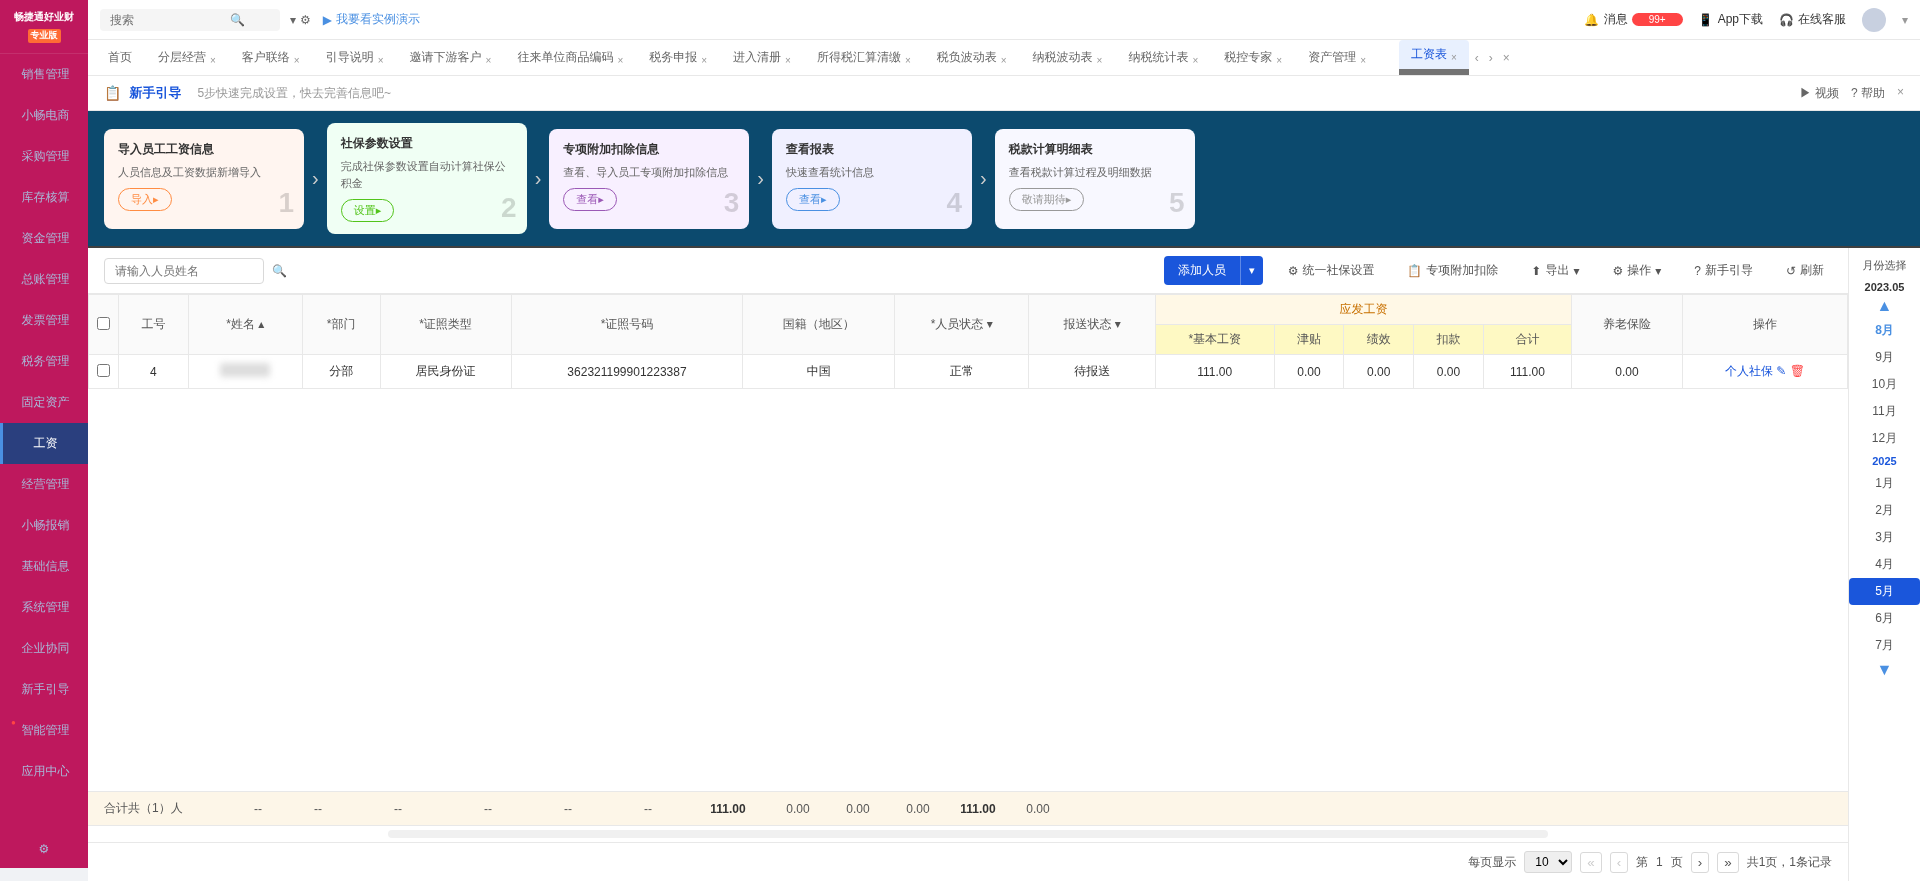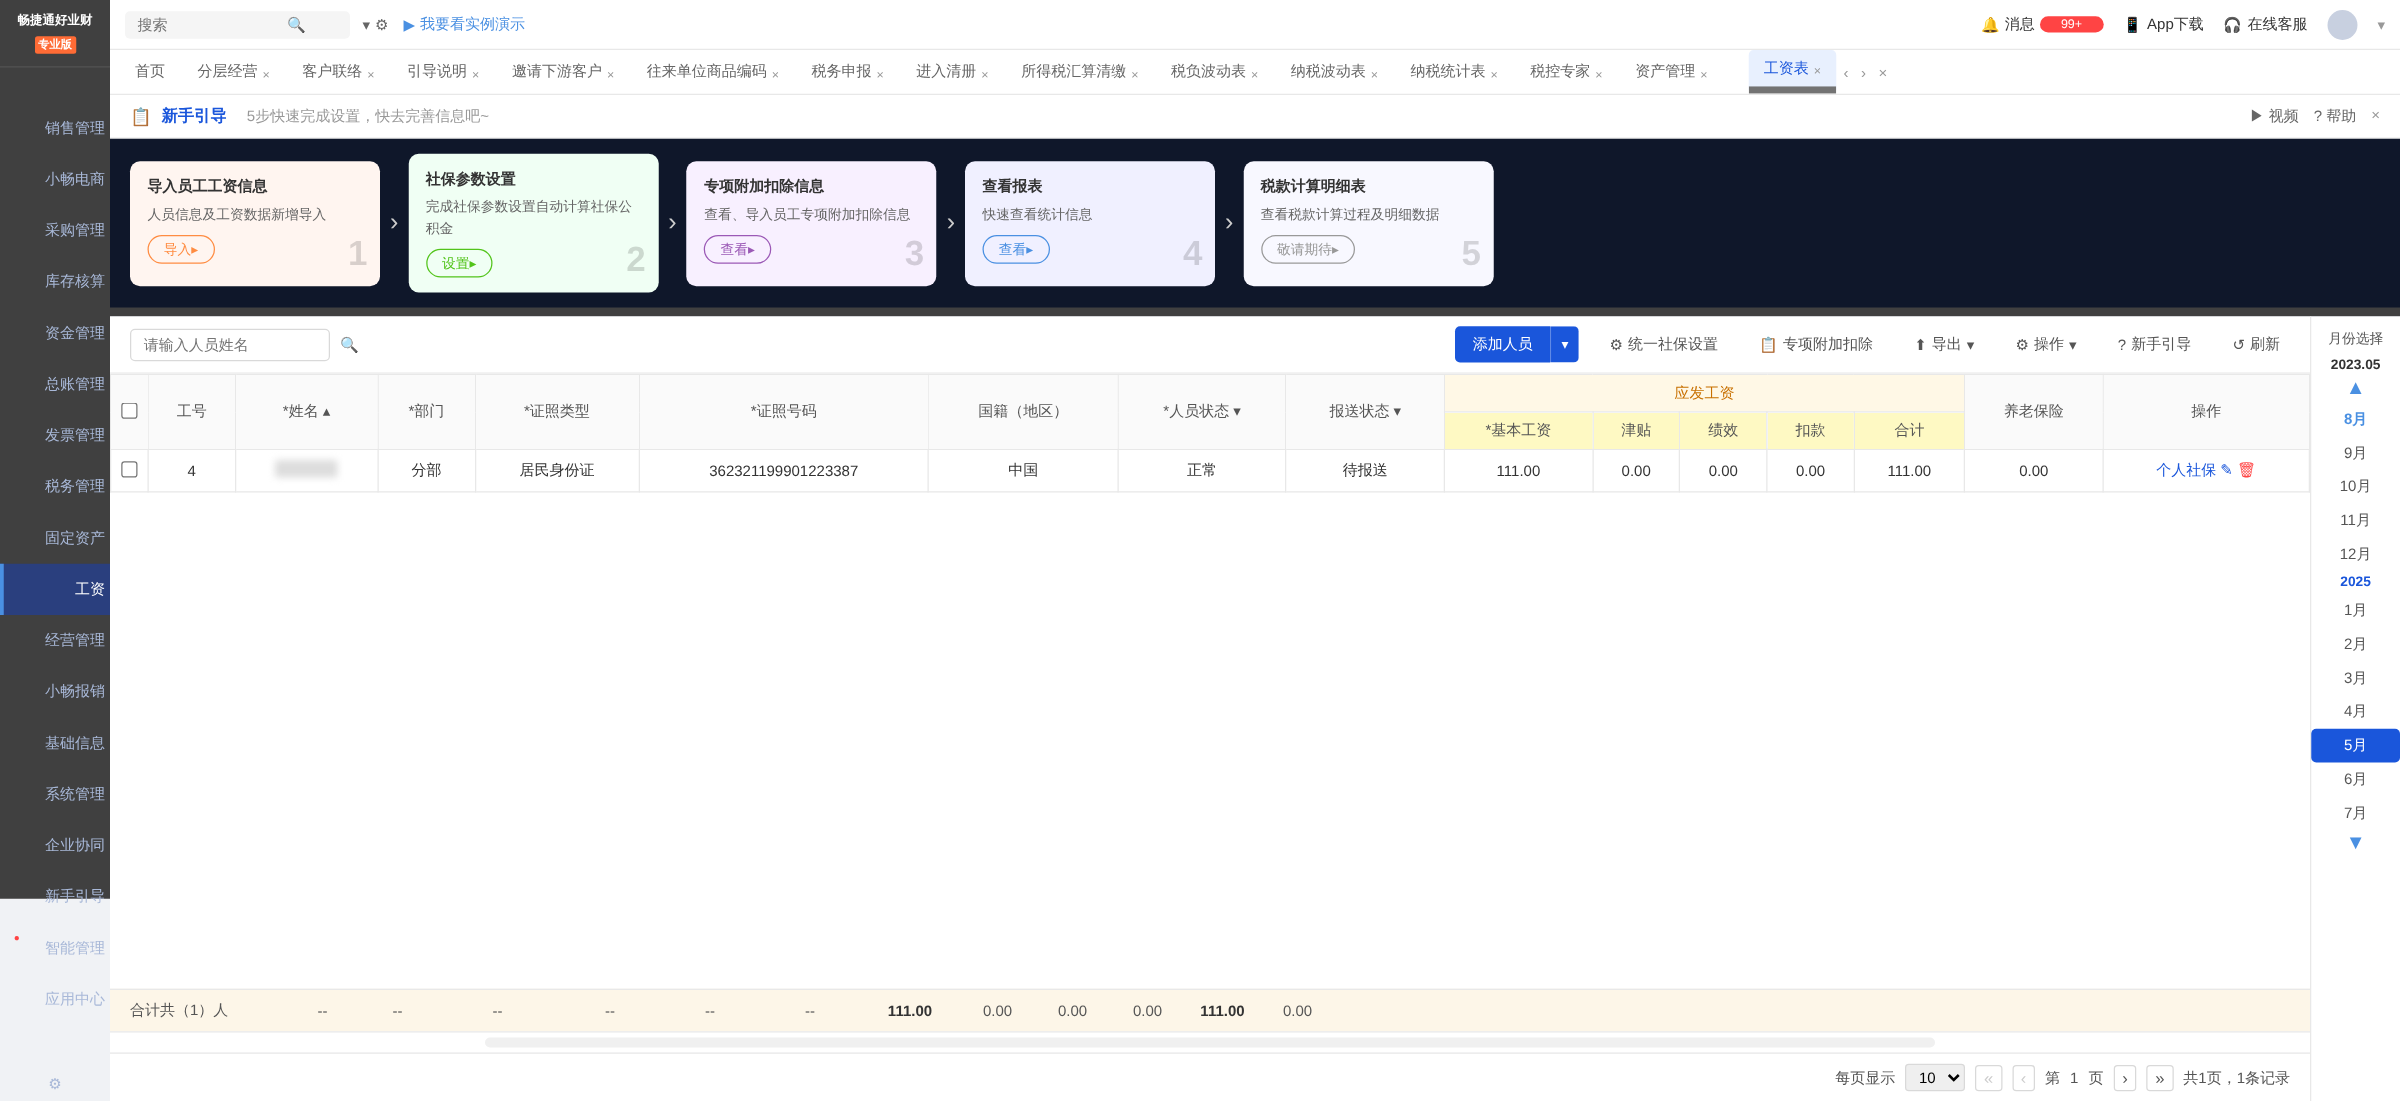"畅捷通好业财" .sidebar { background: #404040 -> #be185d; gap: 28px -> none; height: 719px -> 868px }
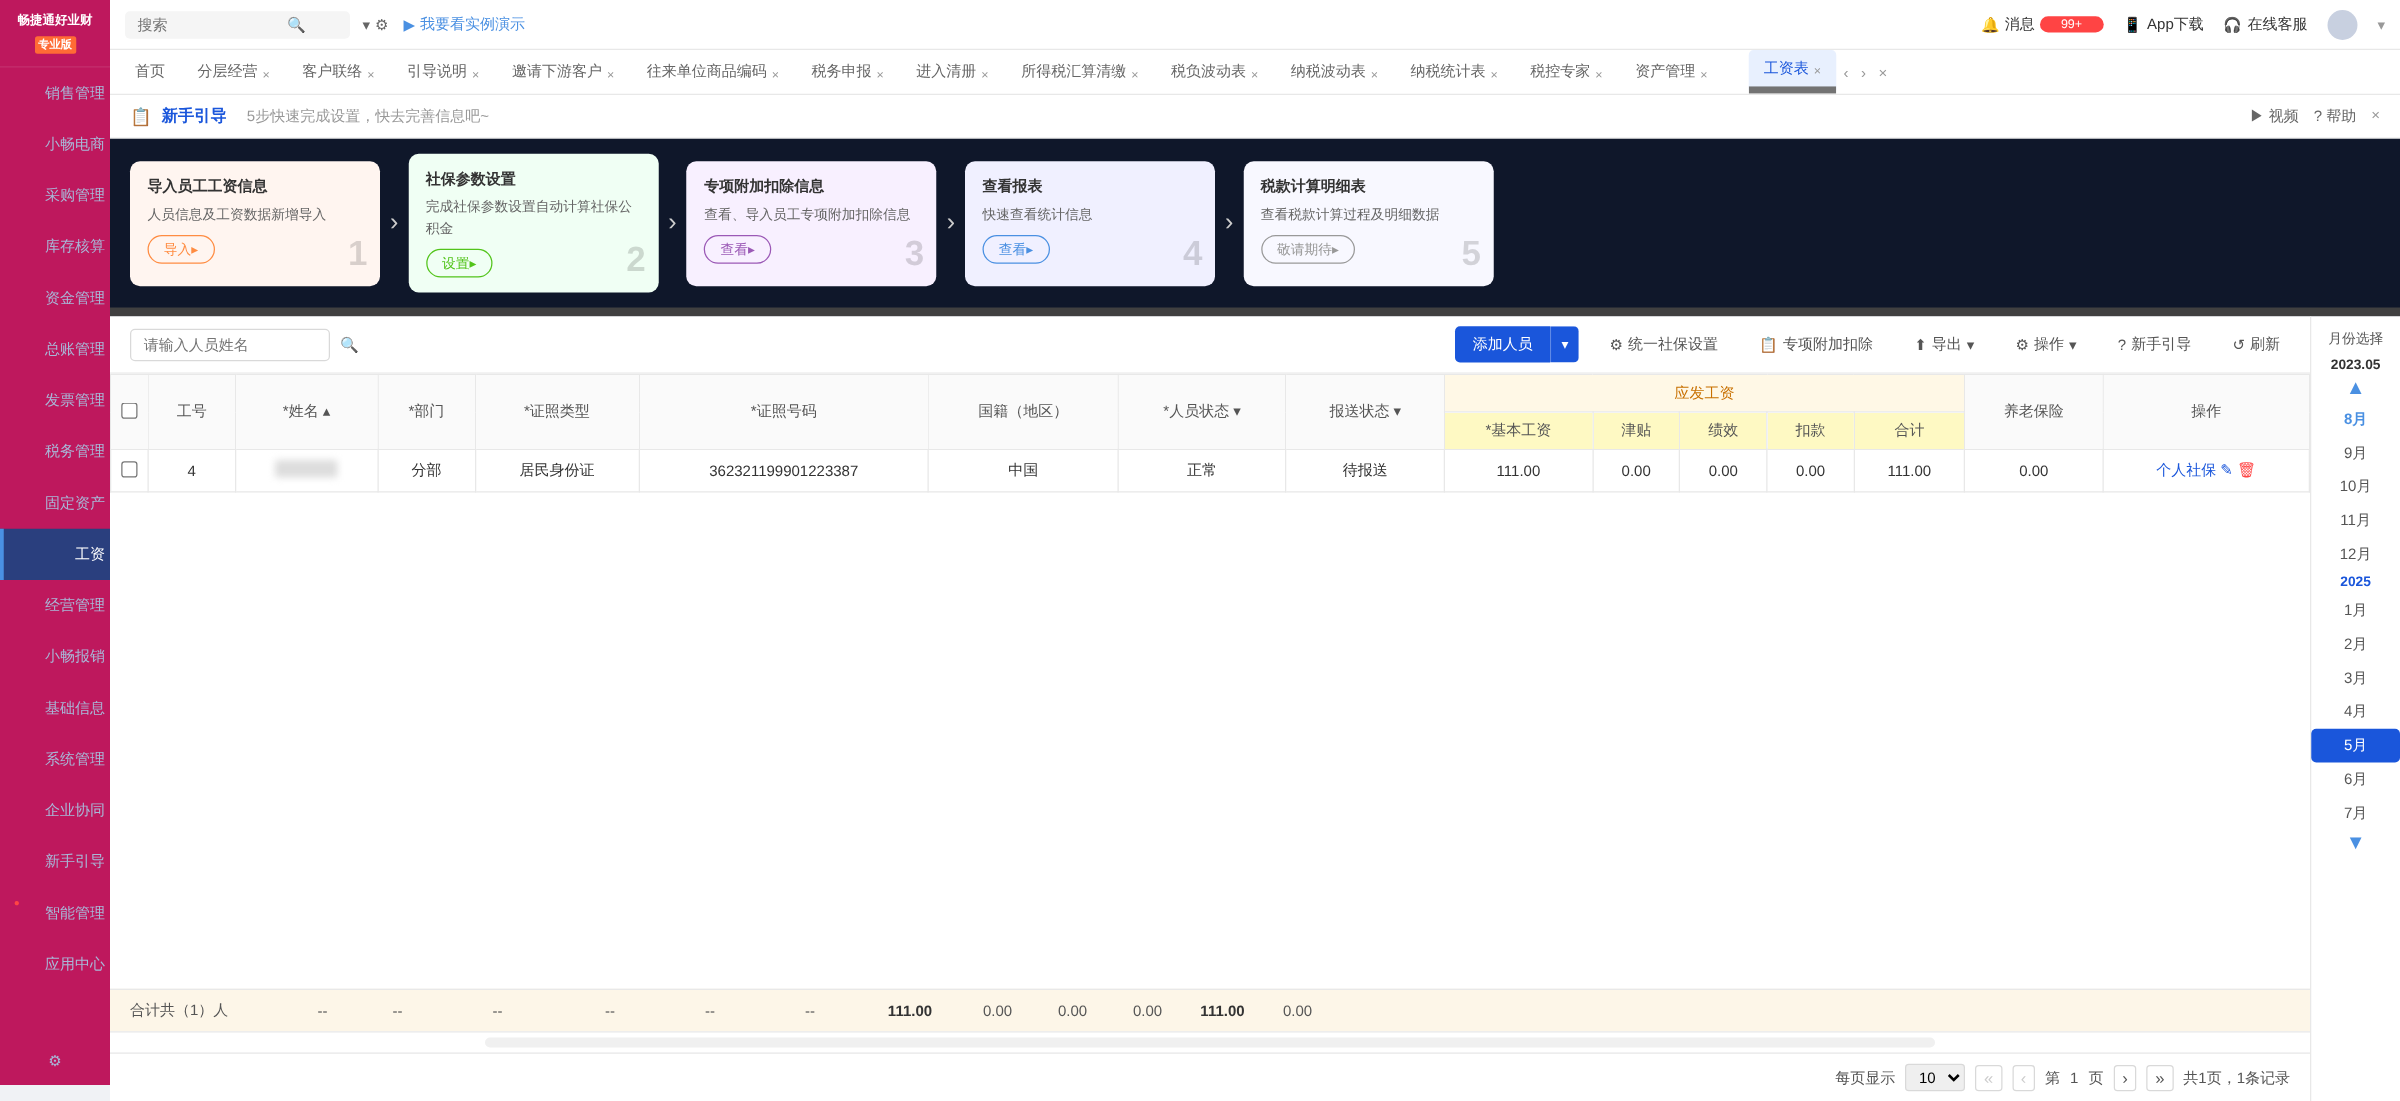"销售管理" .sidebar-item { text-align: right -> center }
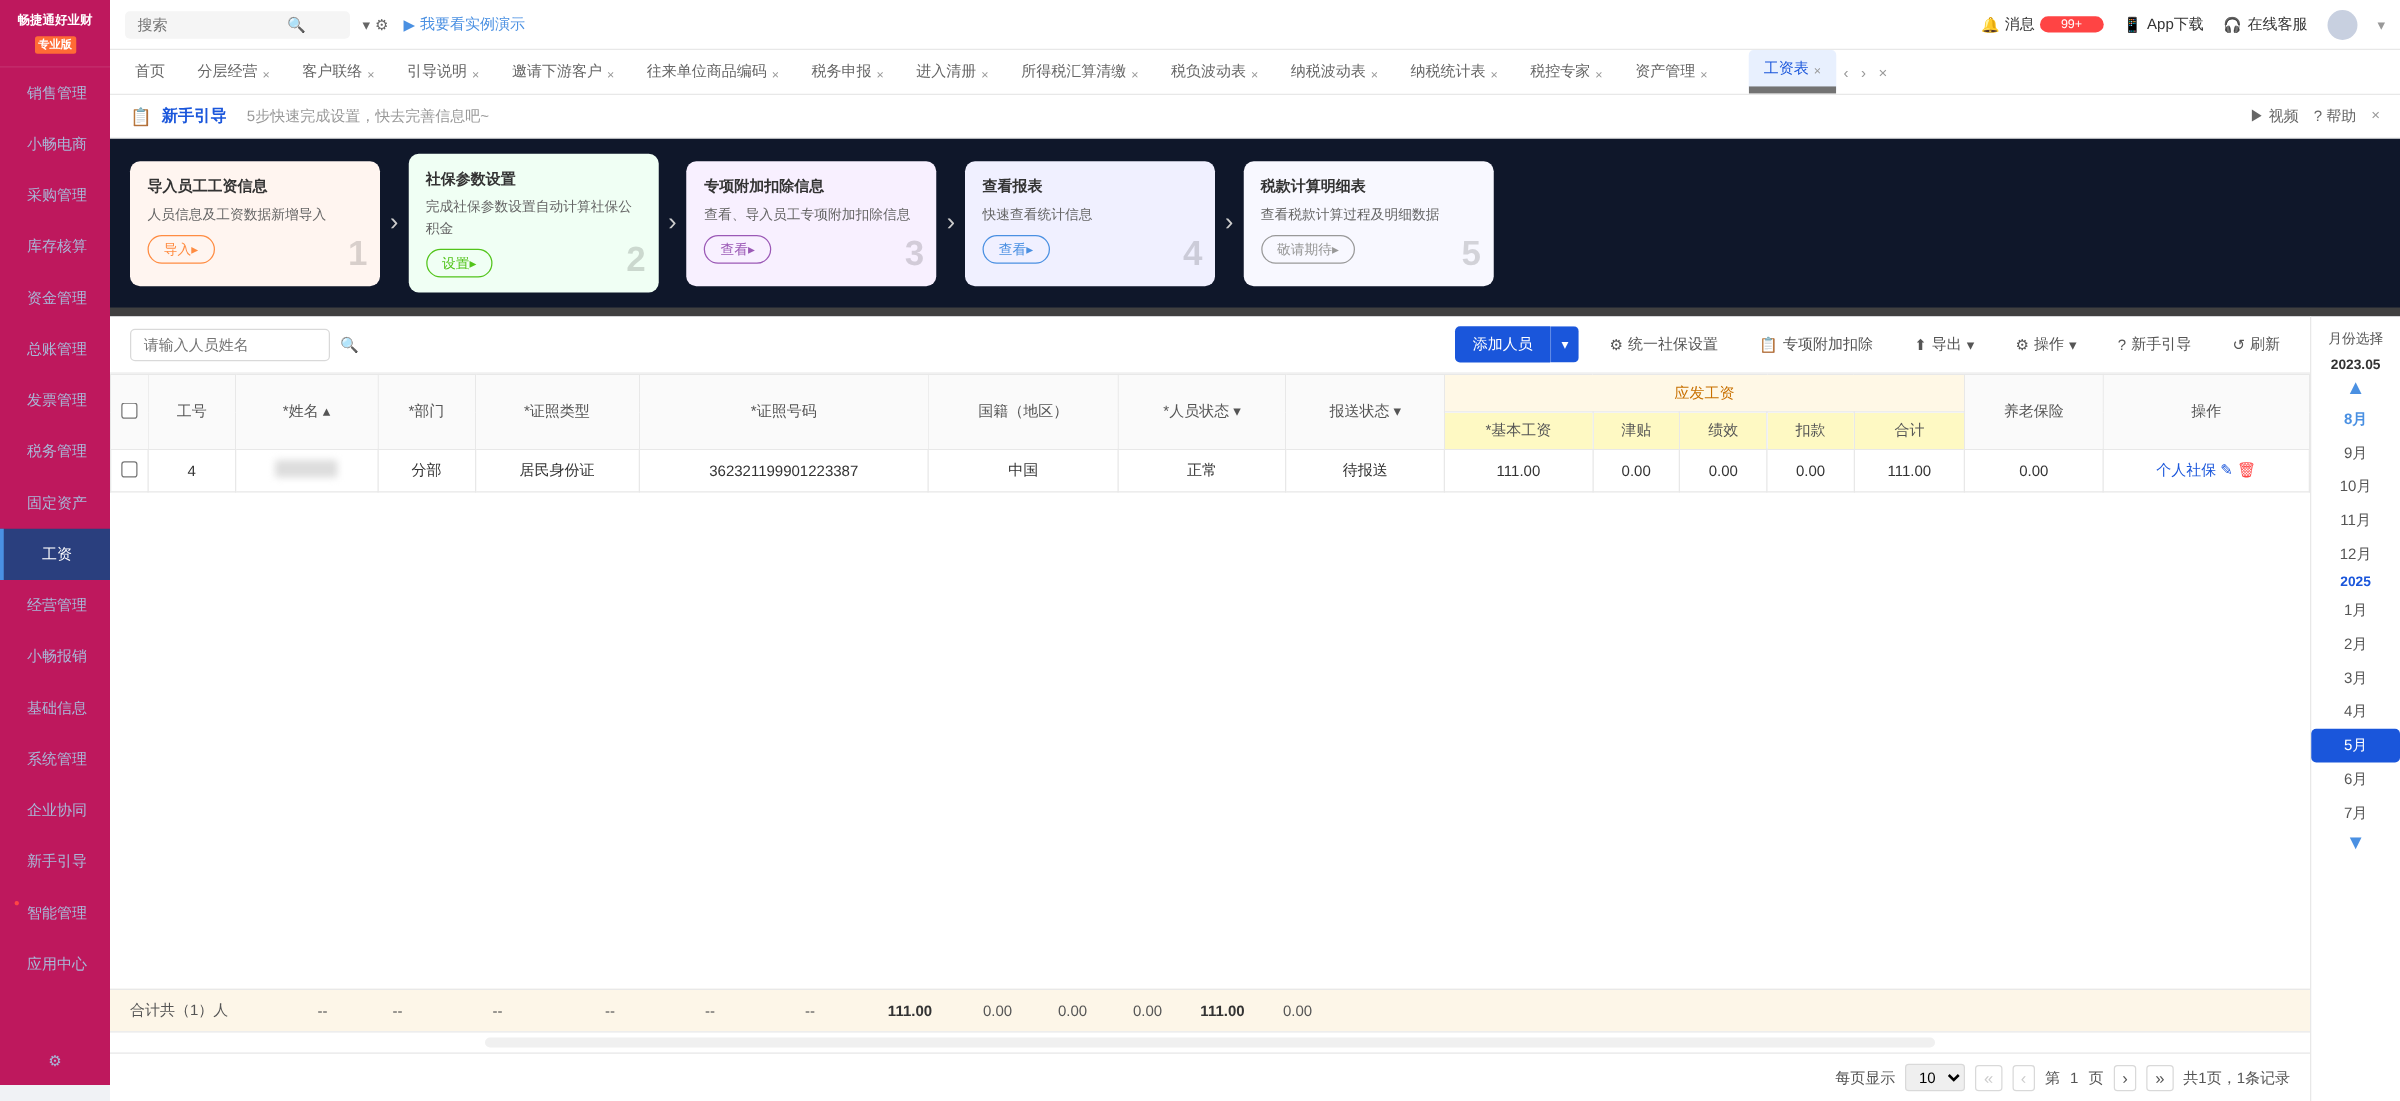"导入员工工资信息" .steps { background: #0f172a -> #0c4a6e; border-bottom: 7px solid #404040 -> 2px solid #404040 }
